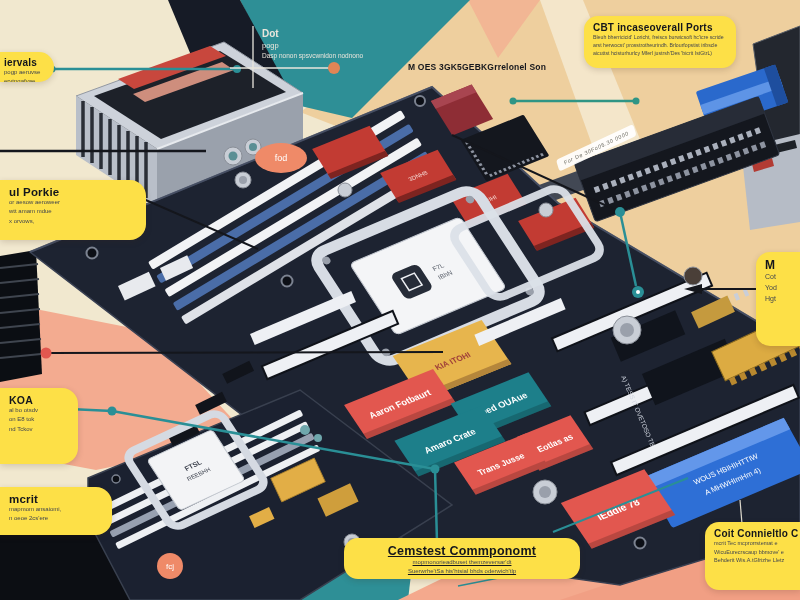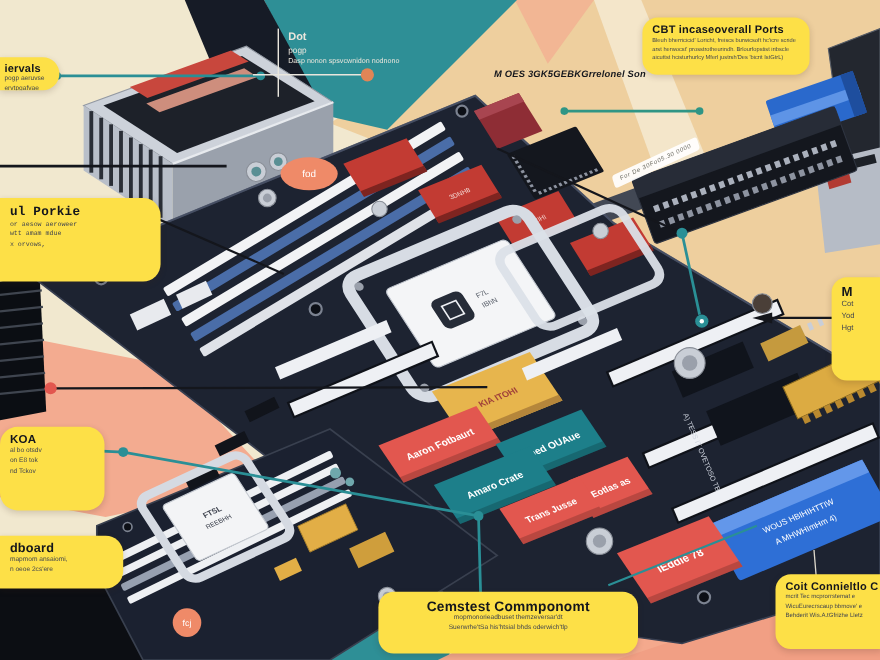"M OES 3GK5GEBKGrrelonel Son" .topcenter-label { font-style: italic -> none; left: 449px -> 408px }
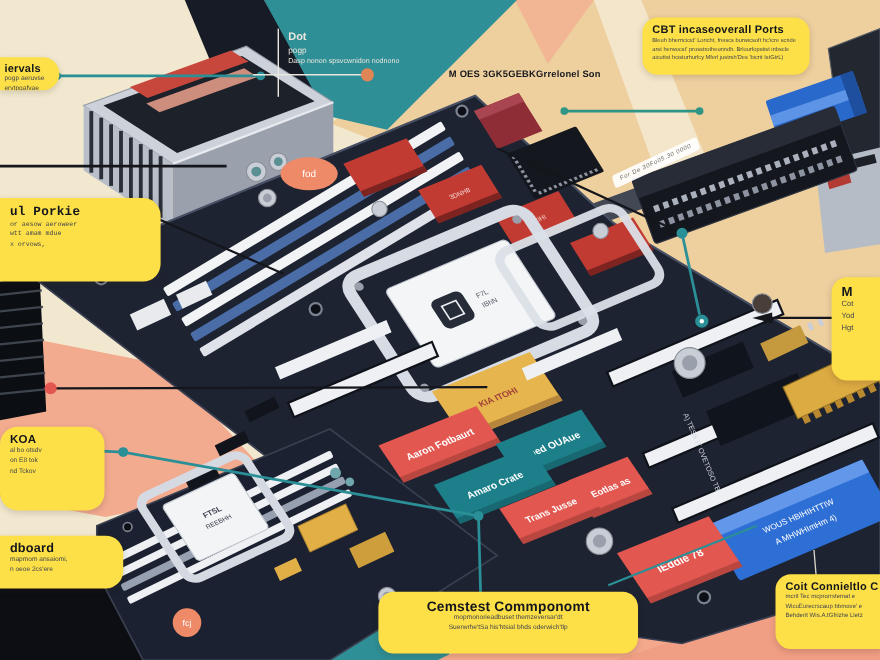"ul Porkie" div.callout { font-family: Liberation Mono, monospace -> none; height: 76px -> 60px }
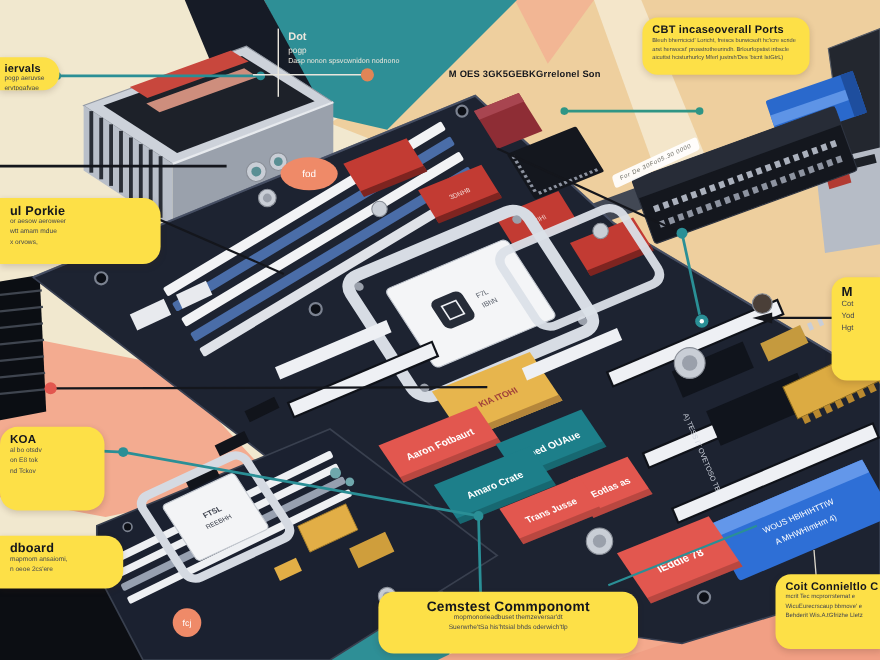"KOA" div.callout { border-radius: 16px -> none; width: 95px -> 78px }
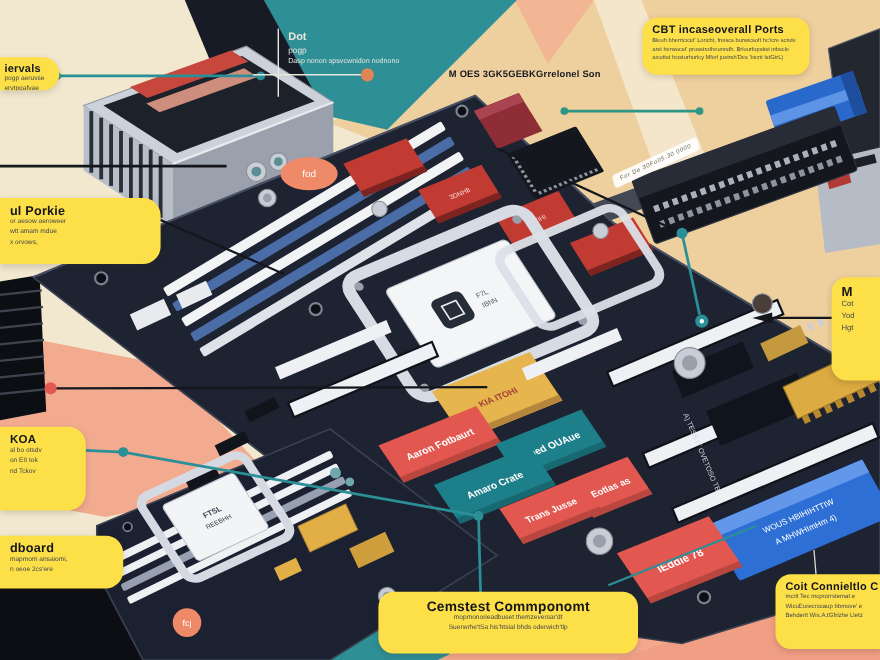"dboard" div.co-title { text: dboard -> mcrit }
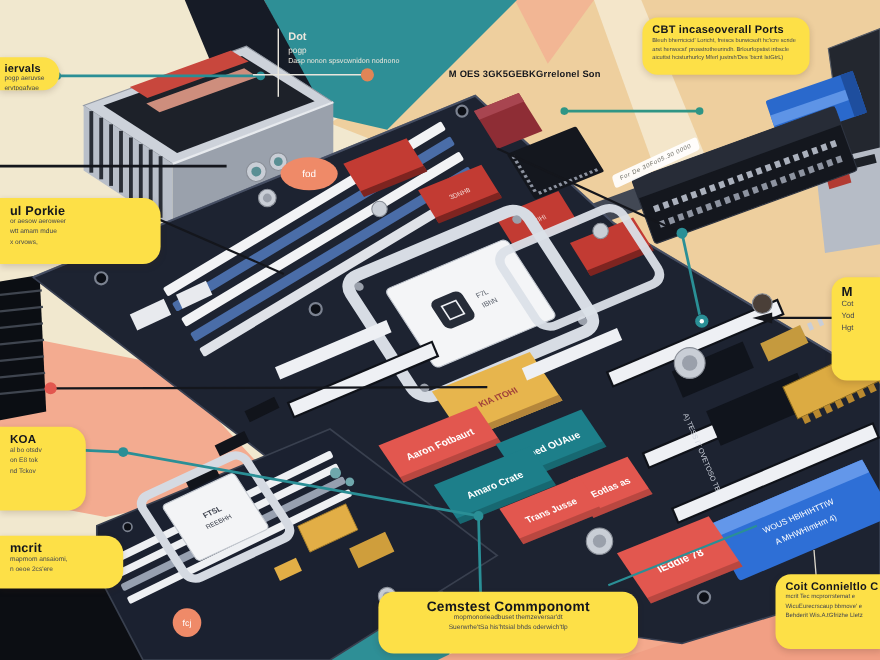"Cemstest Commponomt" div.callout { height: 56px -> 41px; text-decoration: none -> underline }
